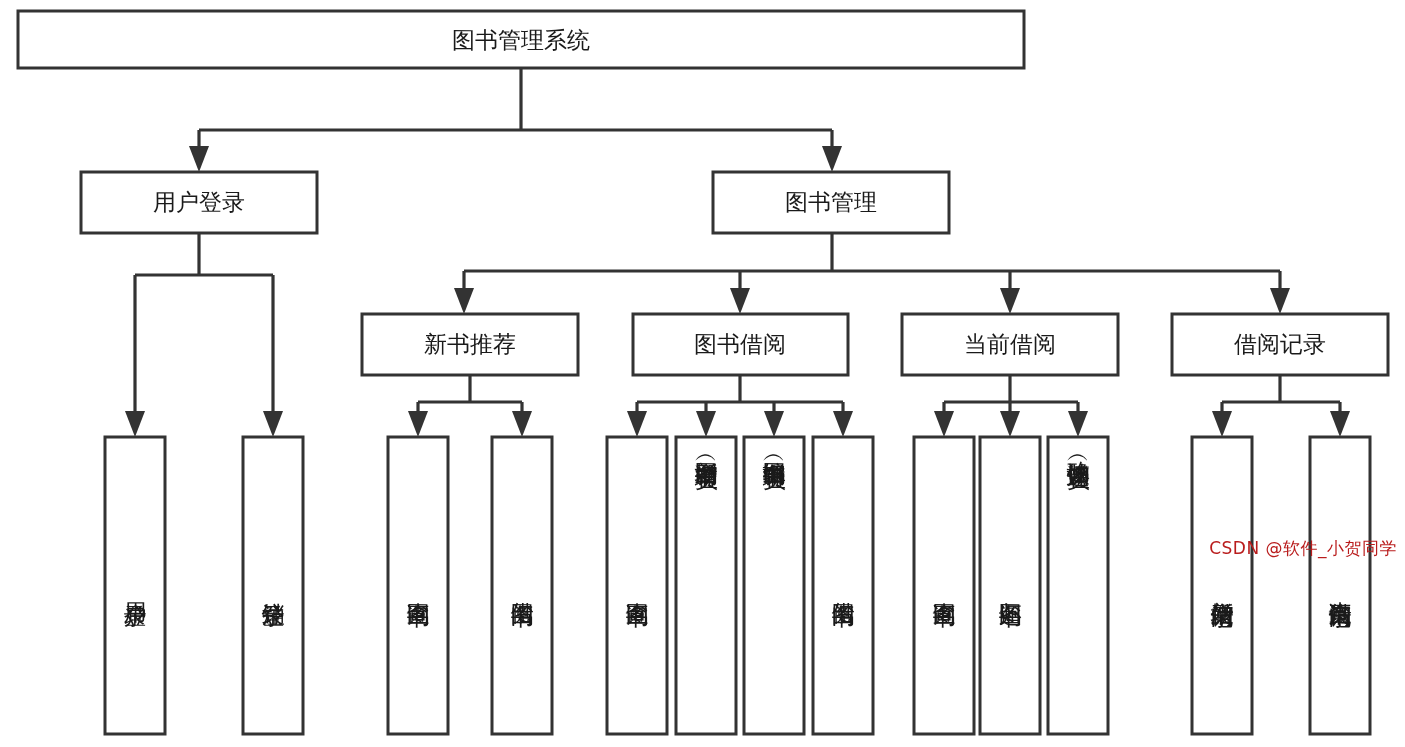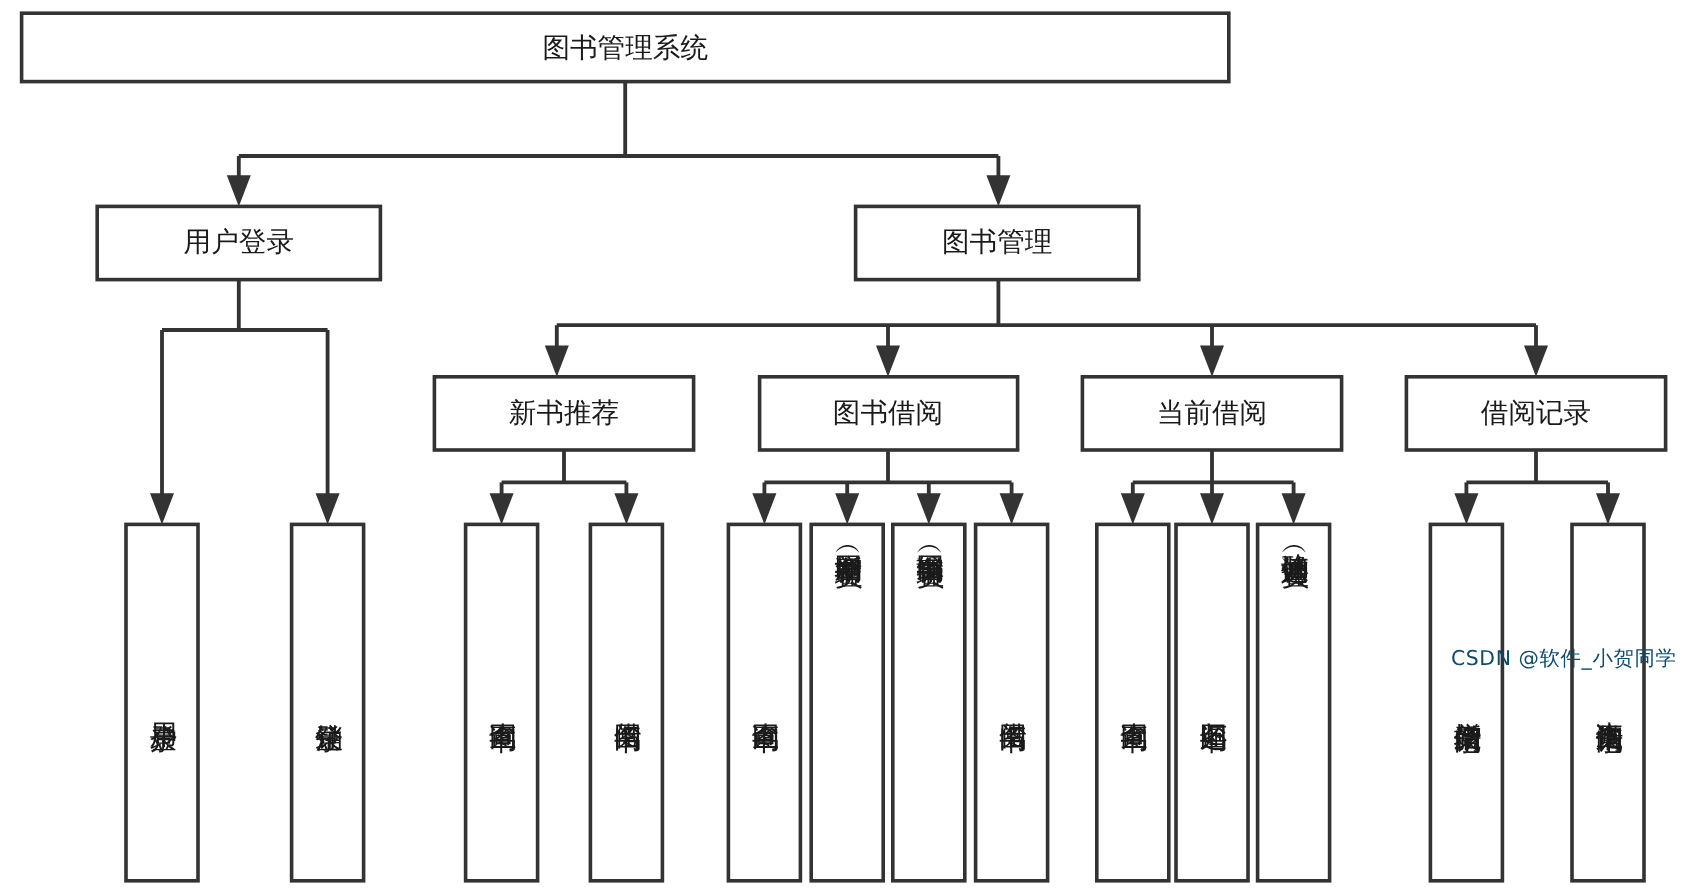"CSDN @软件_小贺同学" .watermark { color: #0c4a6e -> #b91c1c }
